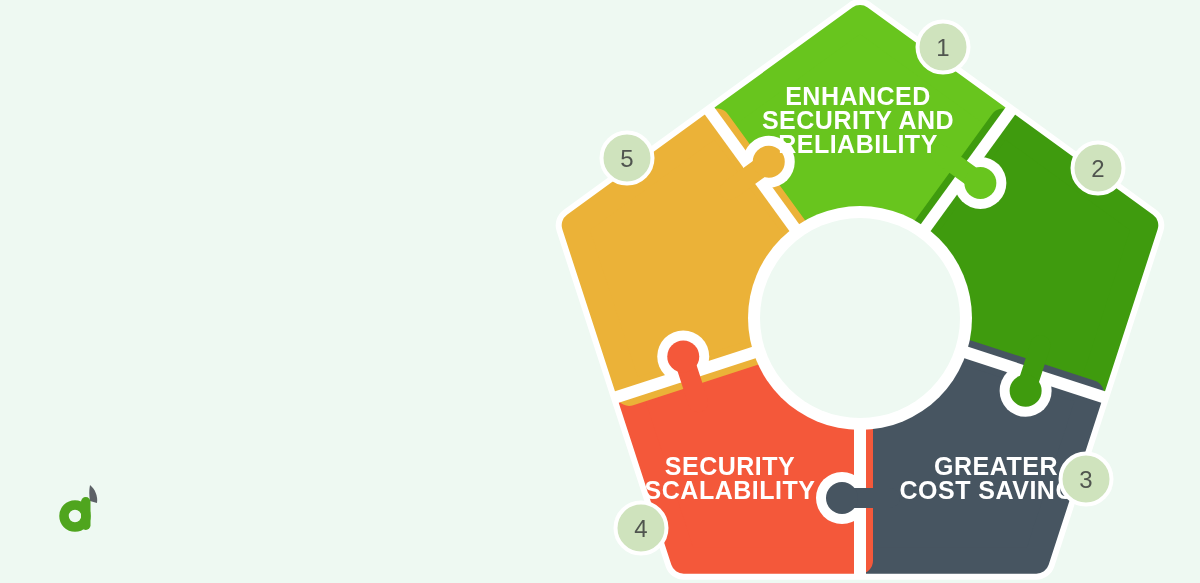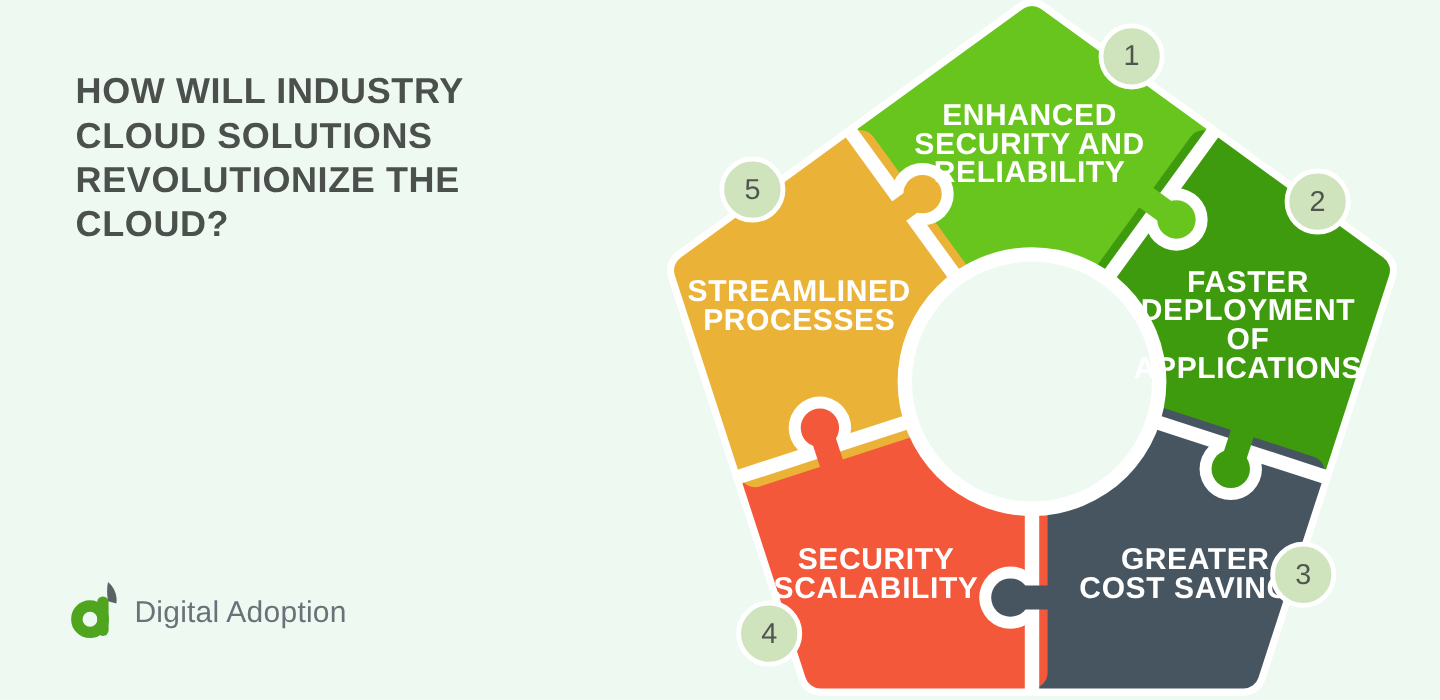"HOW WILL INDUSTRY" div.page-title { html: <div>HOW WILL INDUSTRY CLOUD SOLUTIONS REVOLUTIONIZE THE CLOUD?</div> -> none }
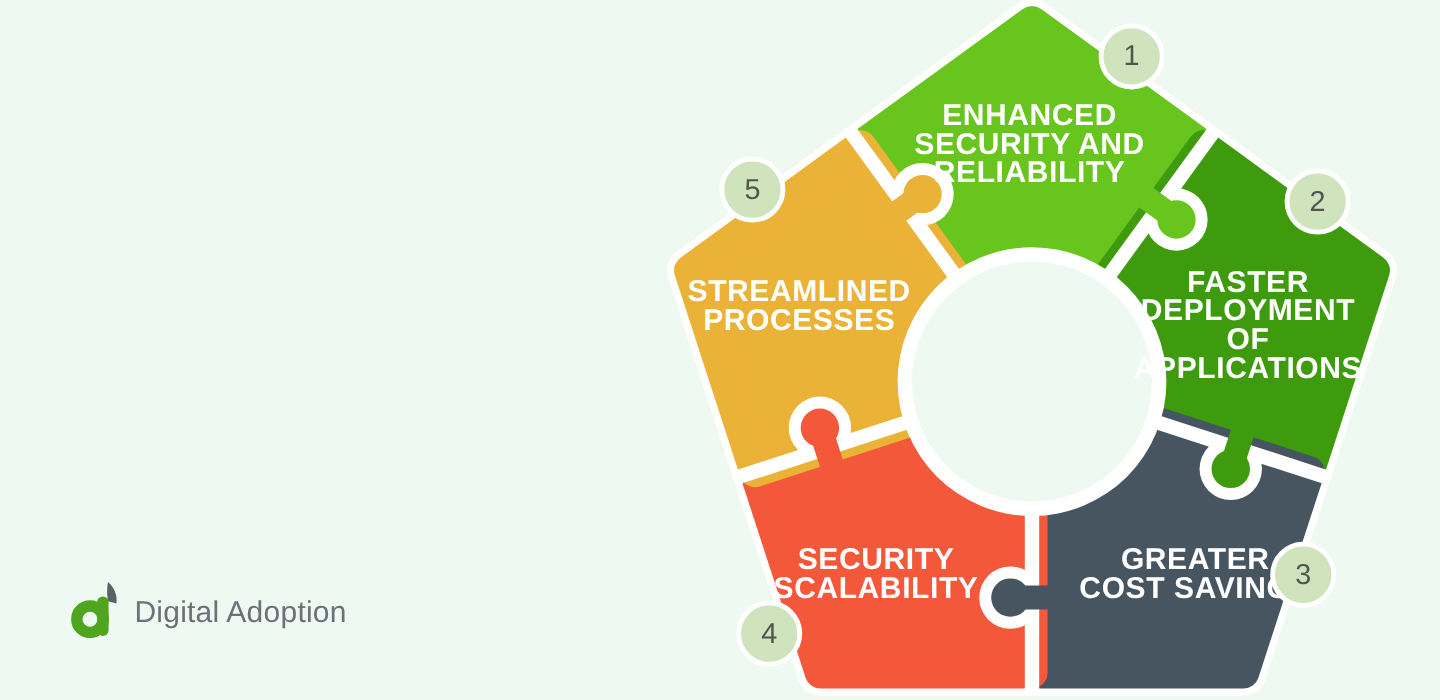"STREAMLINED" div.piece-label { html: <div>STREAMLINED PROCESSES</div> -> none }
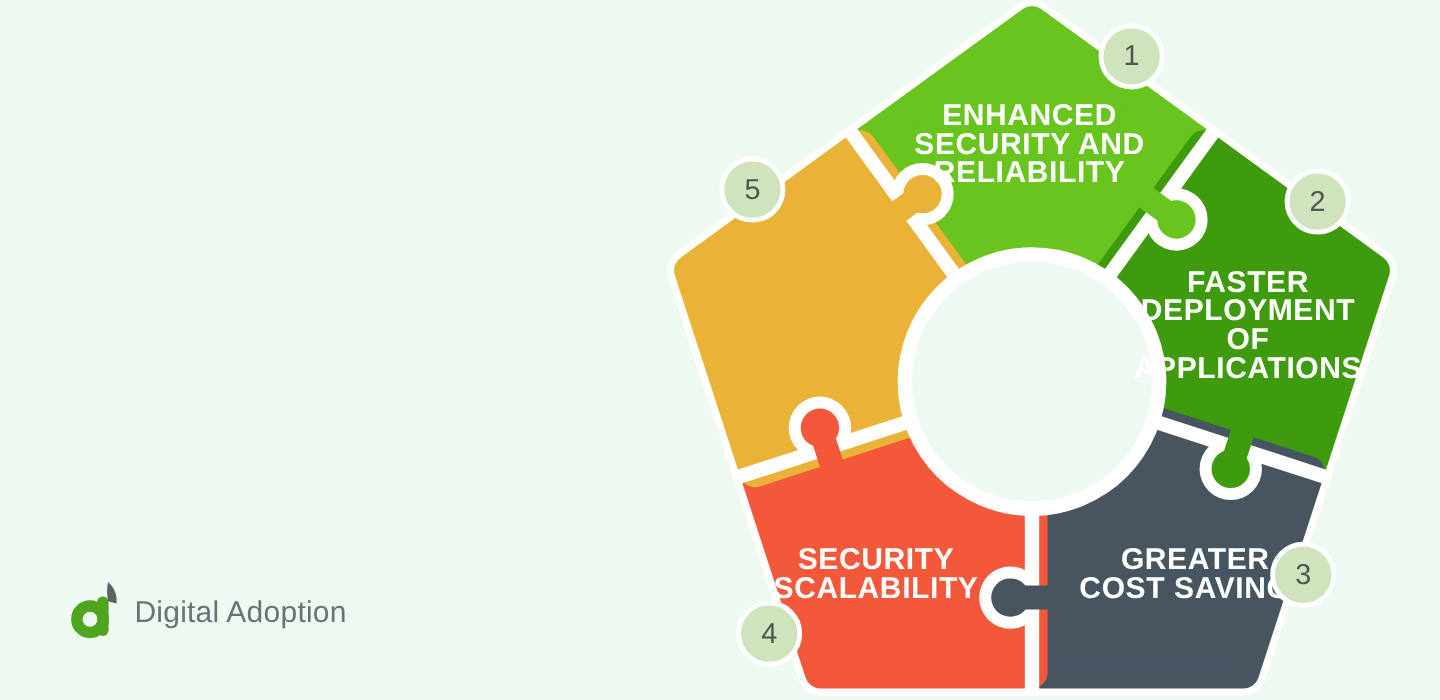"FASTER" div.piece-label { html: <div>FASTER DEPLOYMENT OF APPLICATIONS</div> -> none }
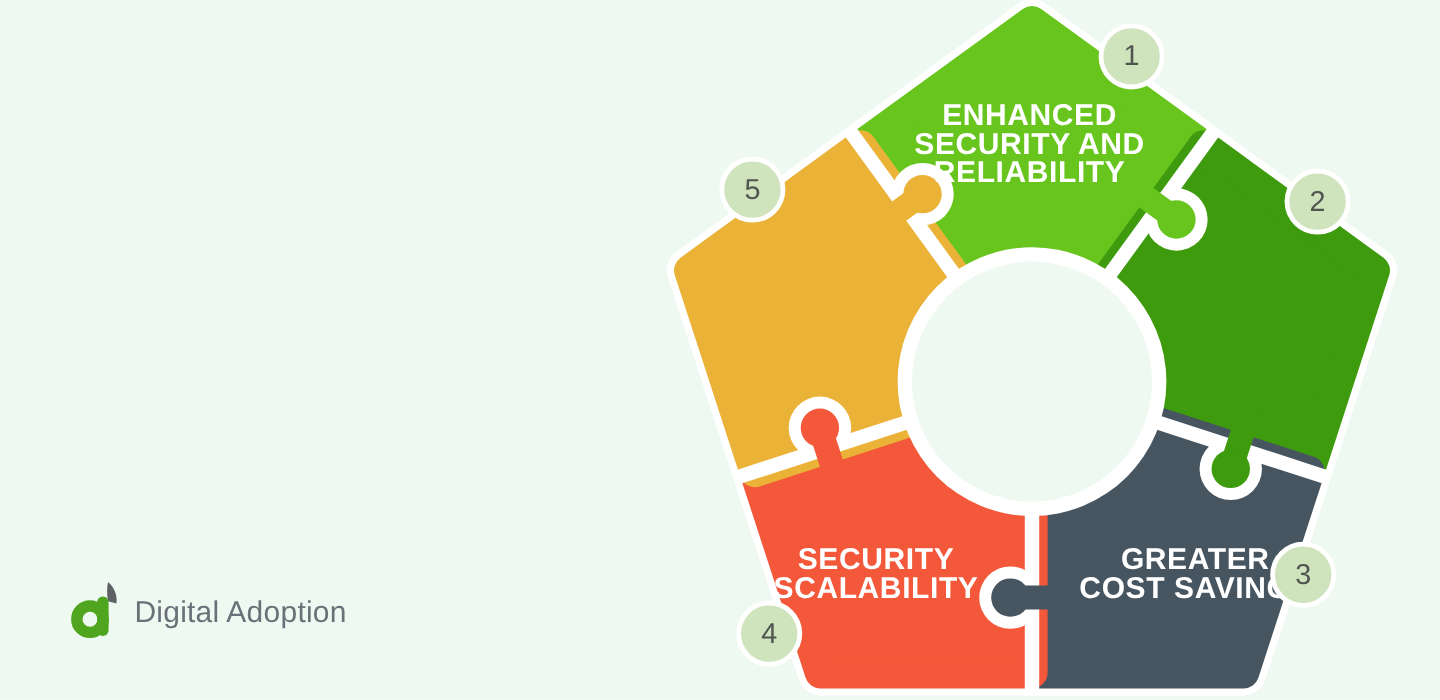"Digital Adoption" span.brand-name { html: <span>Digital Adoption</span> -> none }
